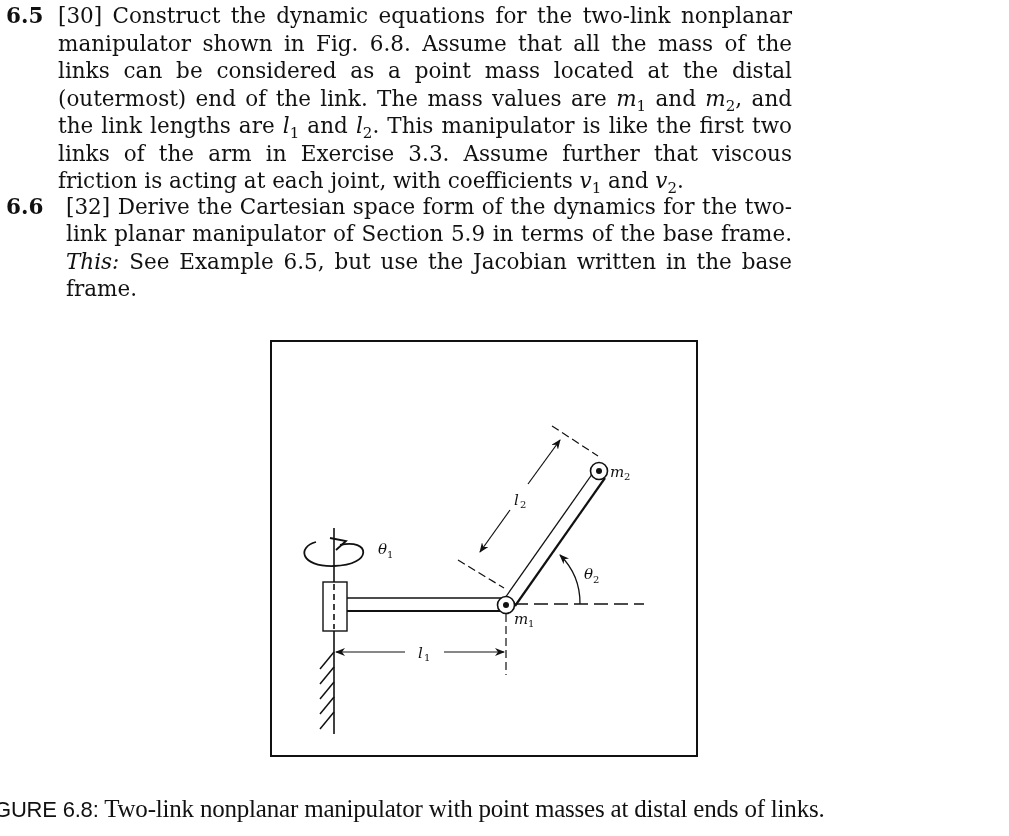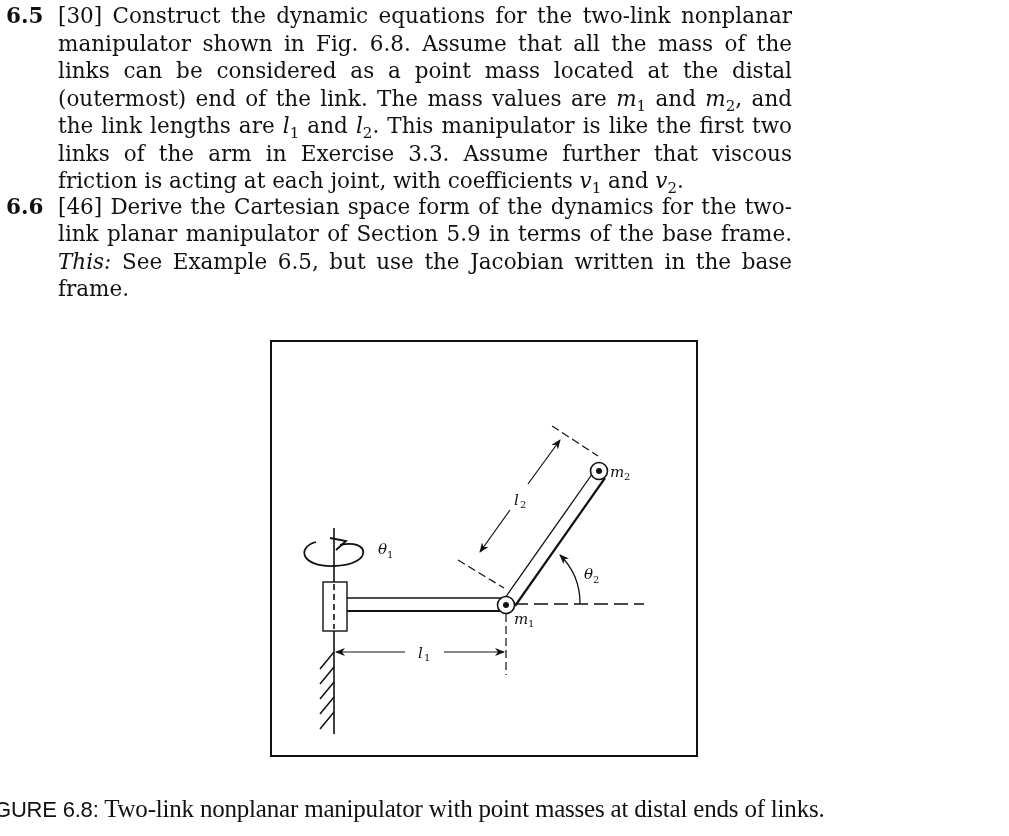"6.6" .p66 { padding-left: none -> 8px }
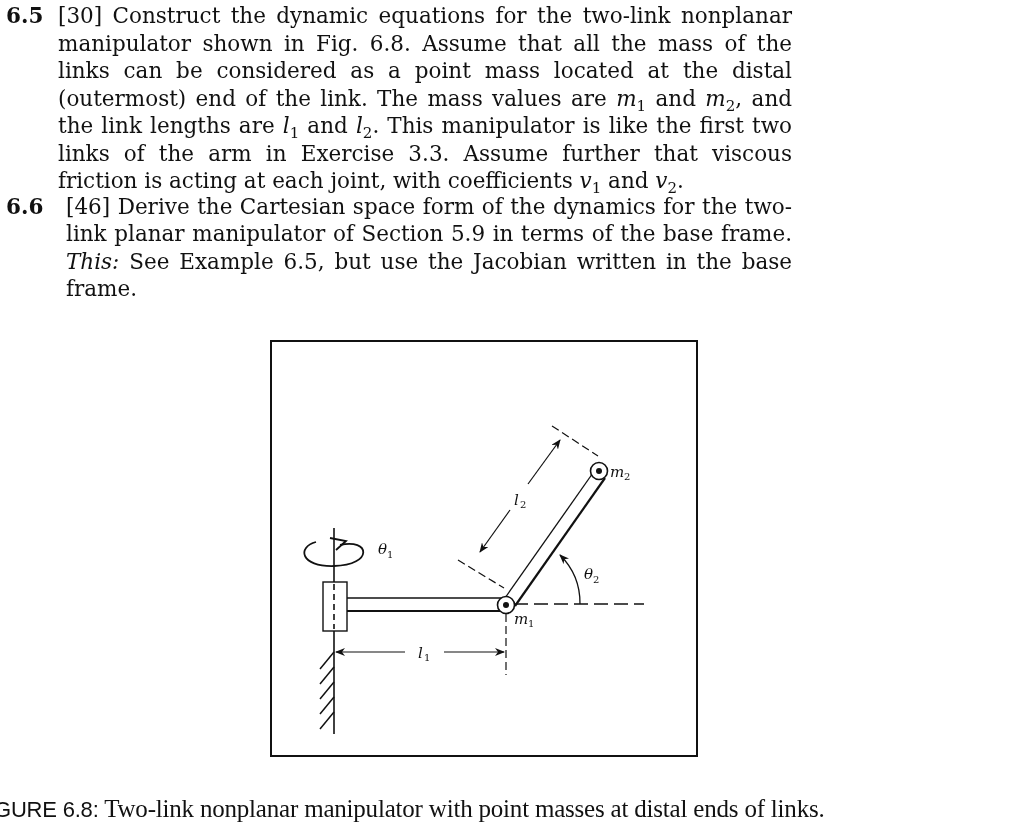"[46]" span { text: 46 -> 32 }
